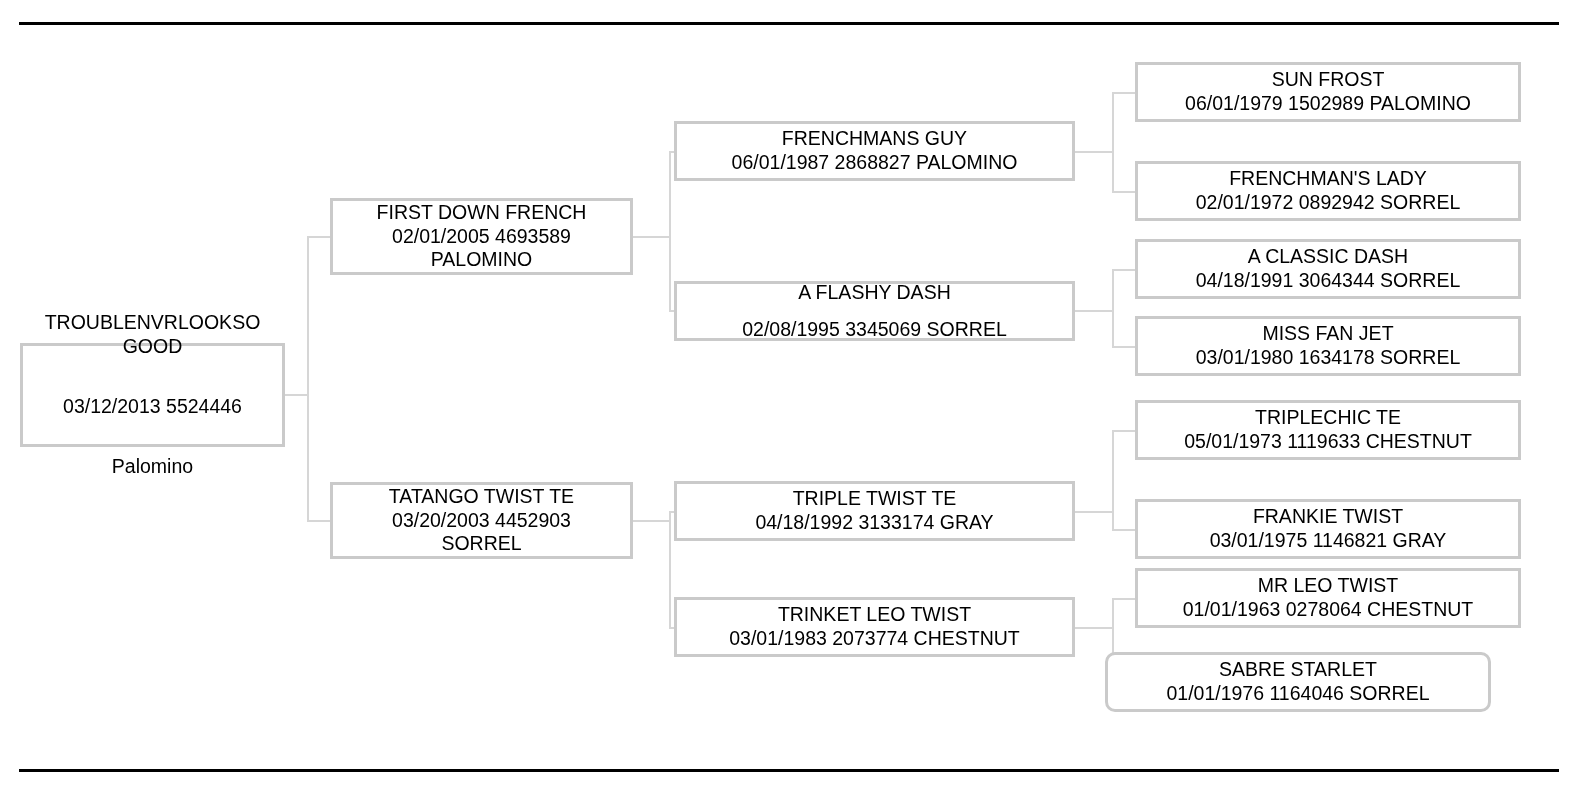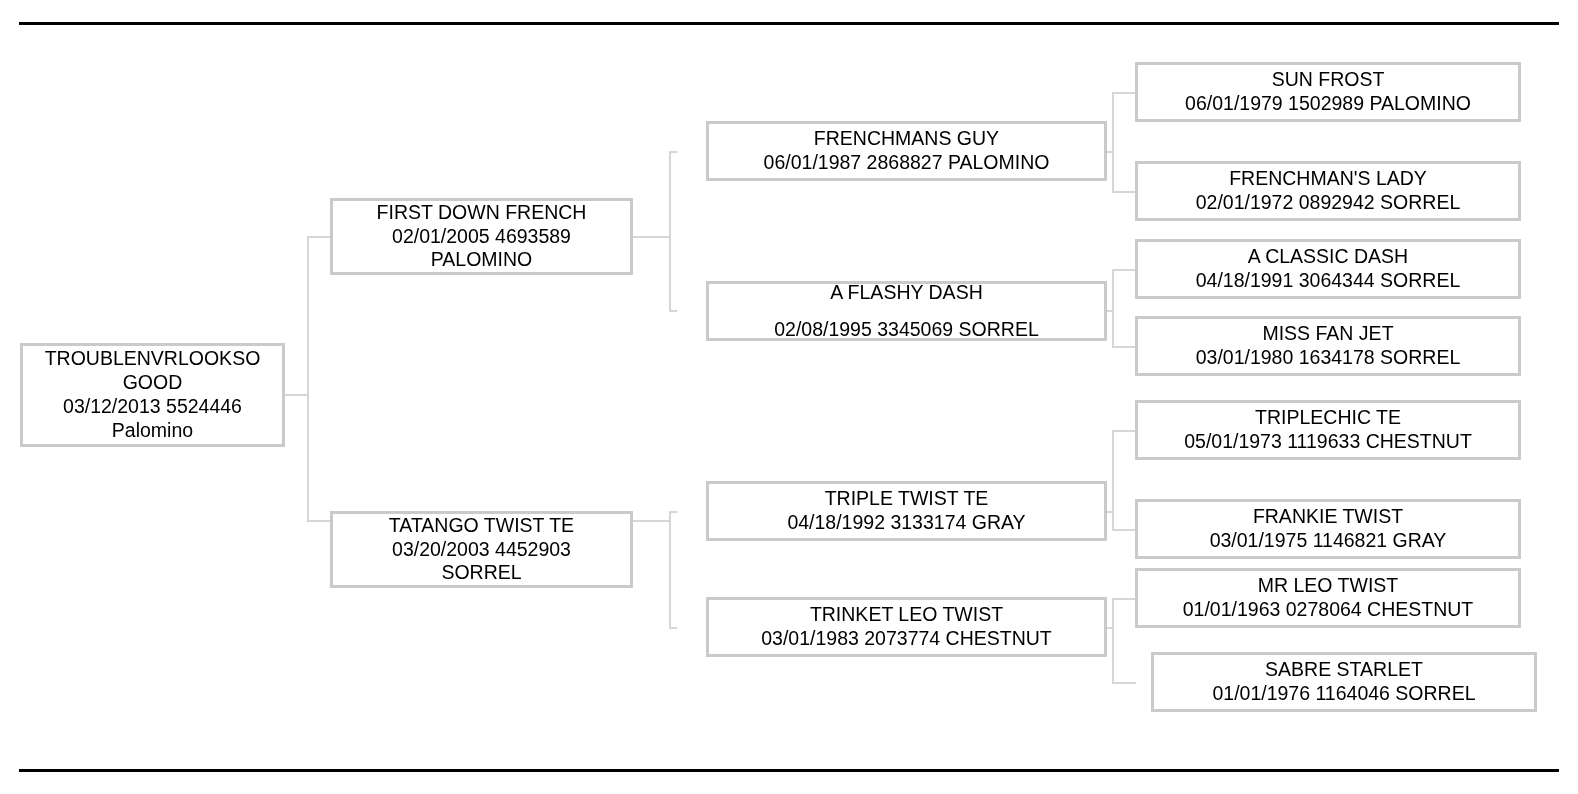"FRENCHMANS GUY" .gen2 { margin-left: 32px -> none }
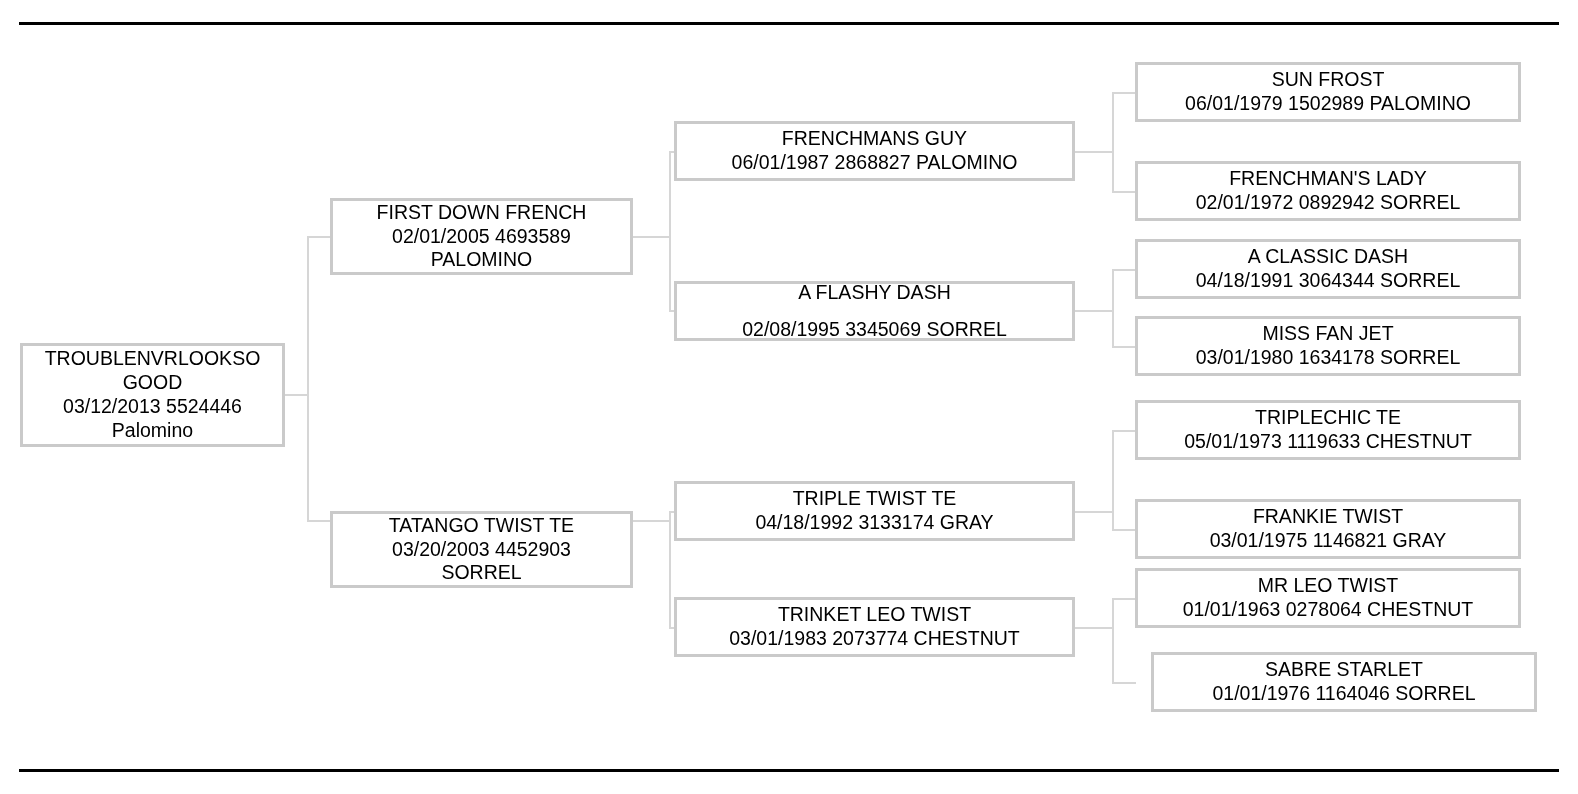"TROUBLENVRLOOKSO GOOD" div.pbox { gap: none -> 36px }
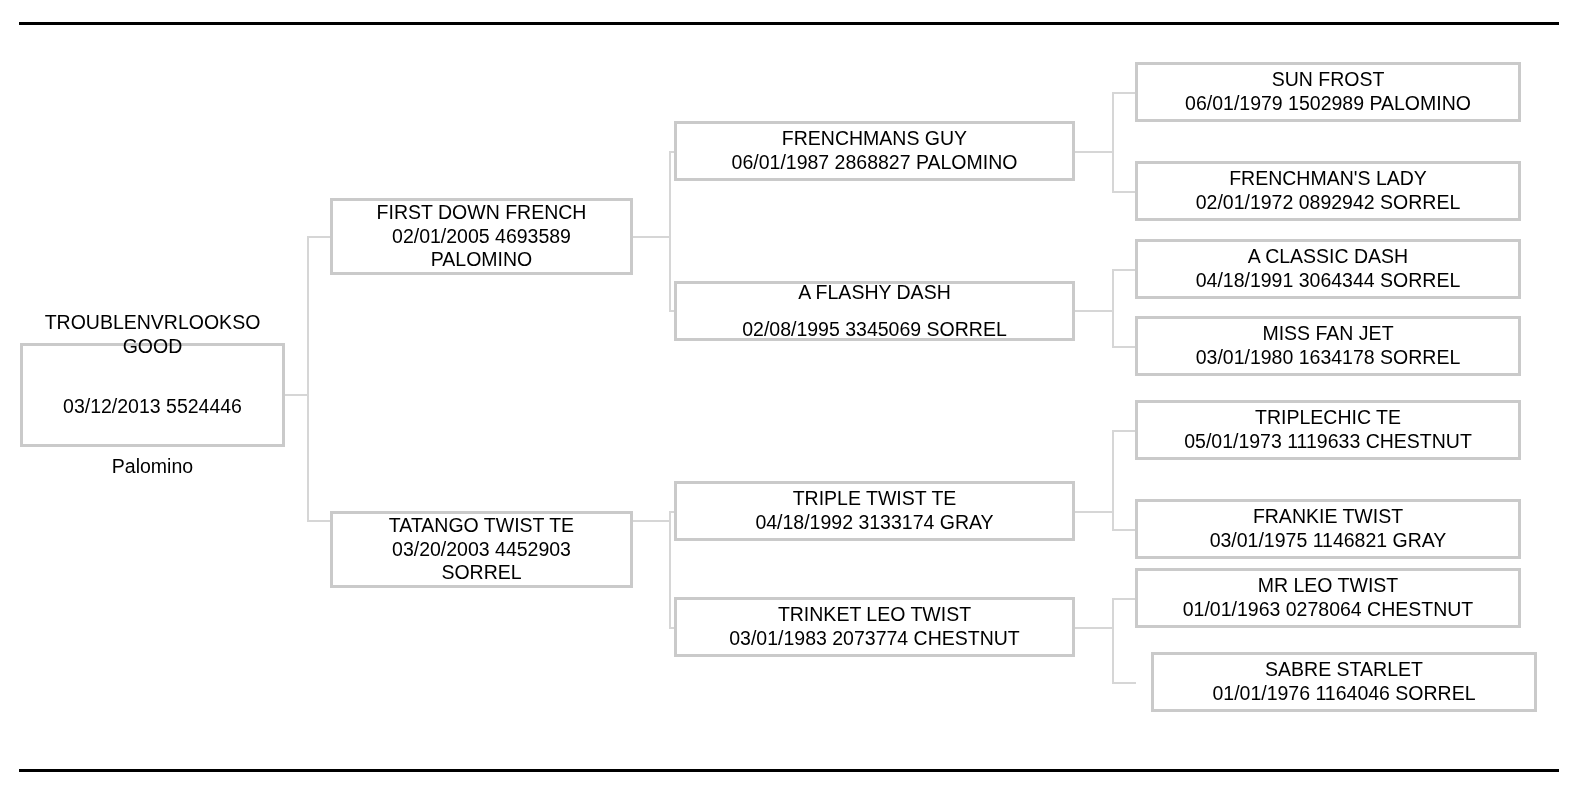"TATANGO TWIST TE" div.pbox { margin-top: 29px -> none }
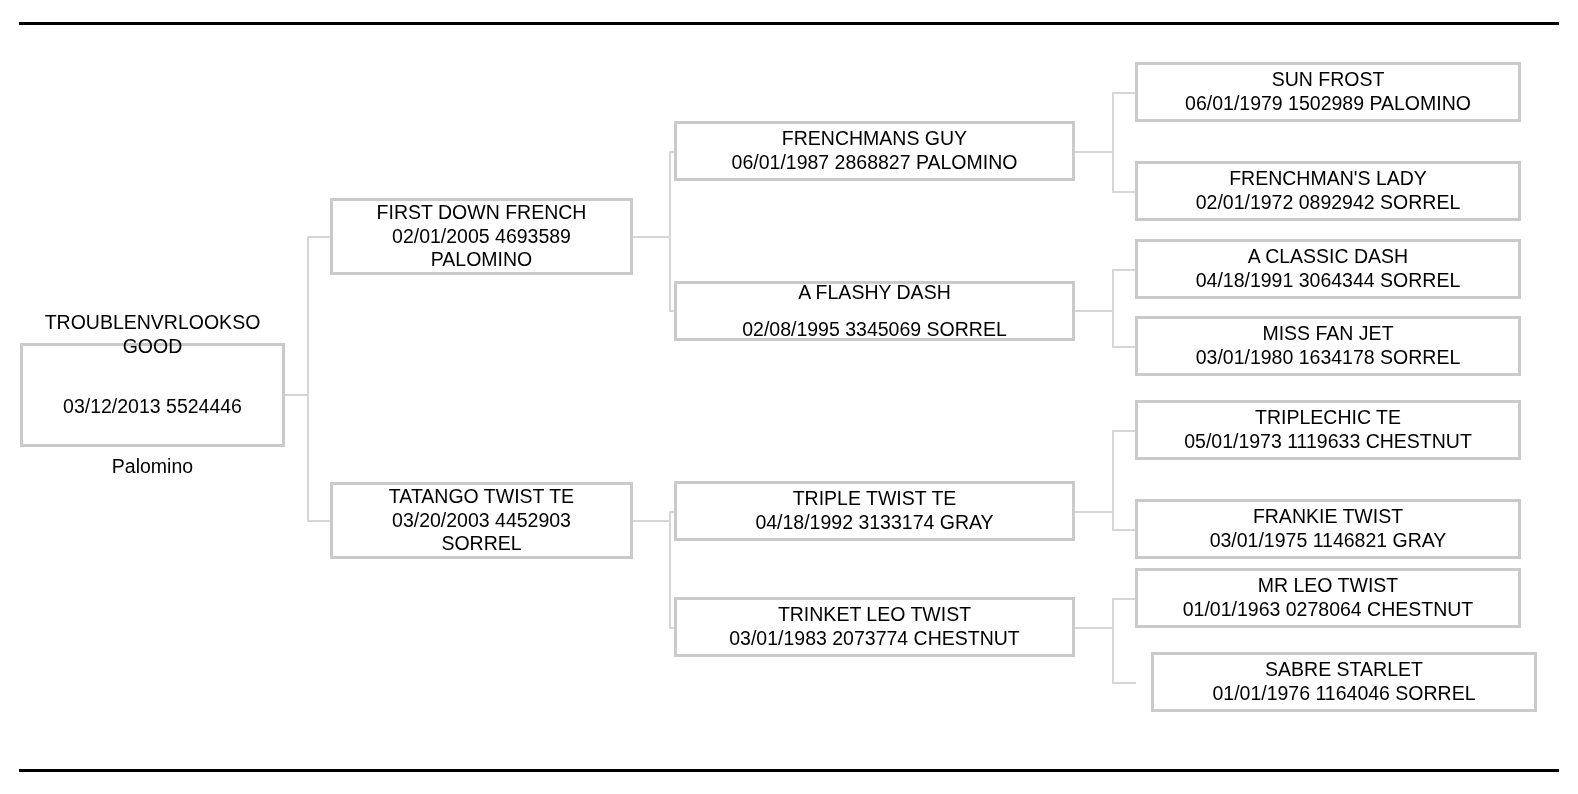"SABRE STARLET" div.pbox { border-radius: none -> 10px; left: 1151px -> 1105px }
